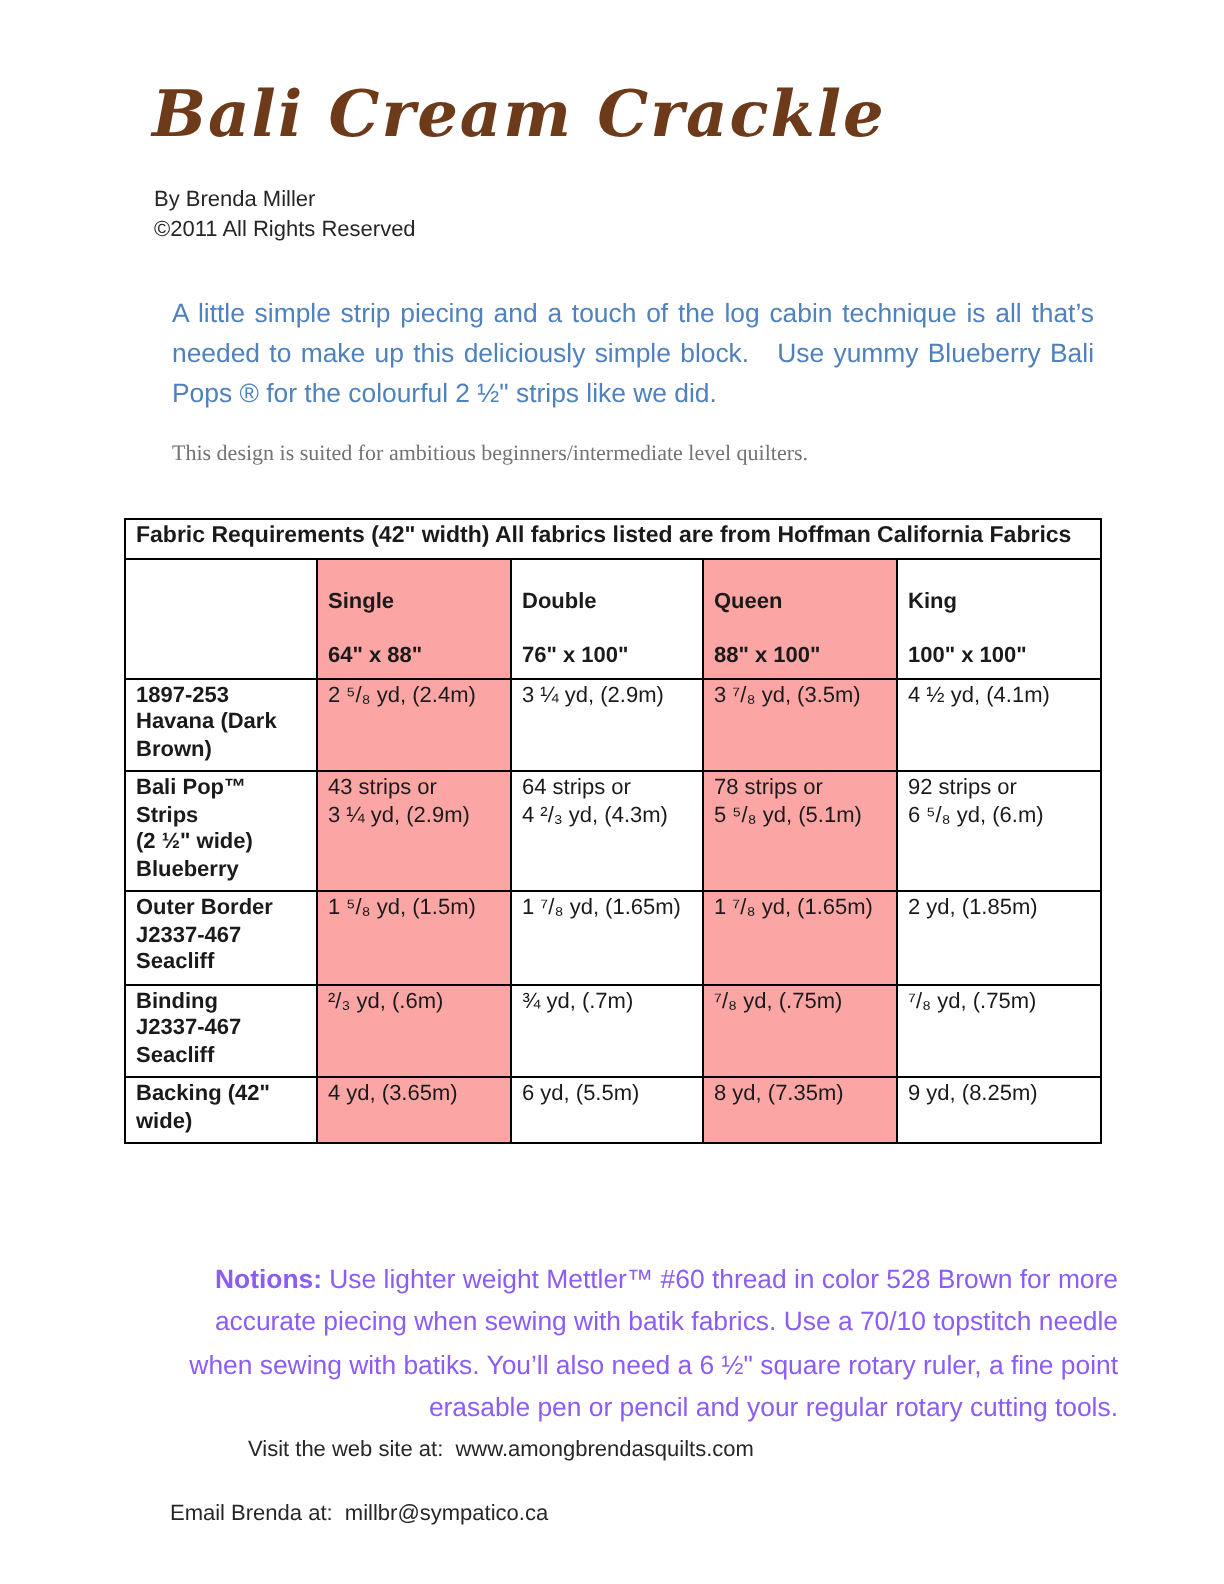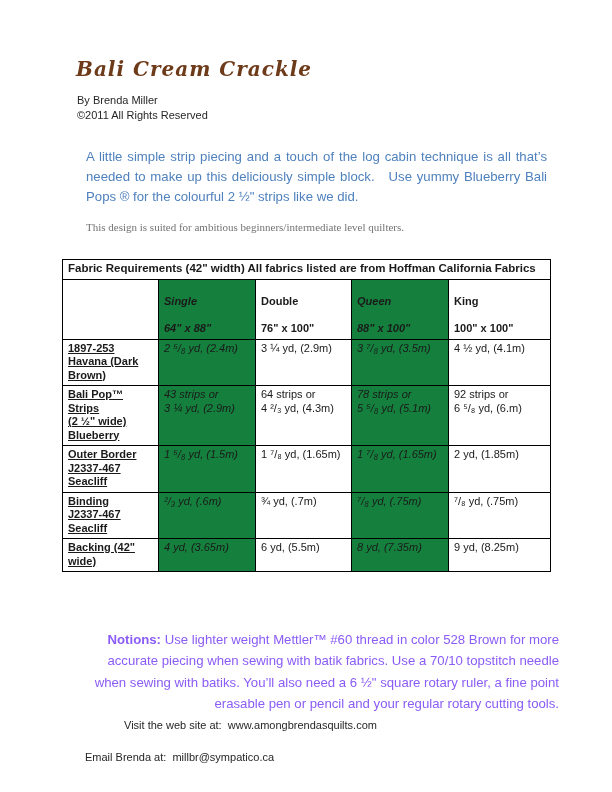"Bali Cream Crackle" .doc-title { font-size: 20px -> 32px; margin-top: 19px -> none }
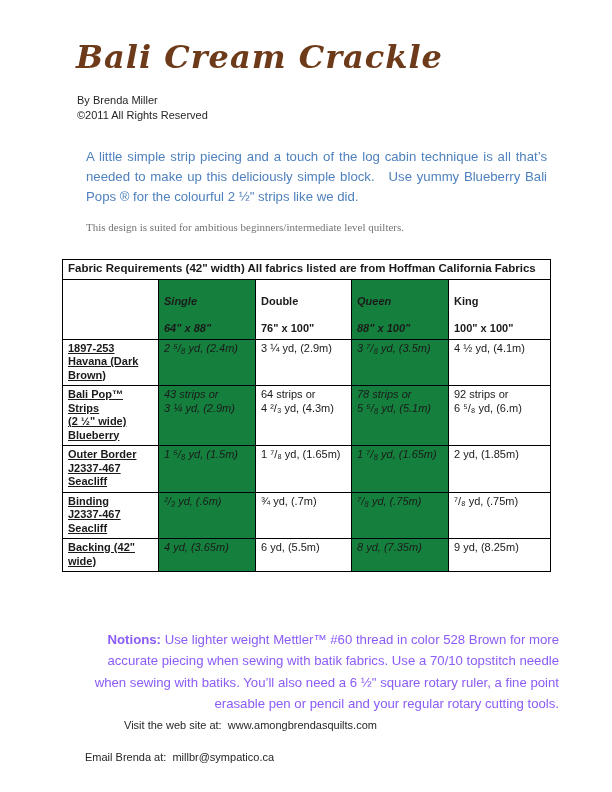"Single" table.fabric td.shaded { background: #15803d -> #fca5a5; font-style: italic -> none }
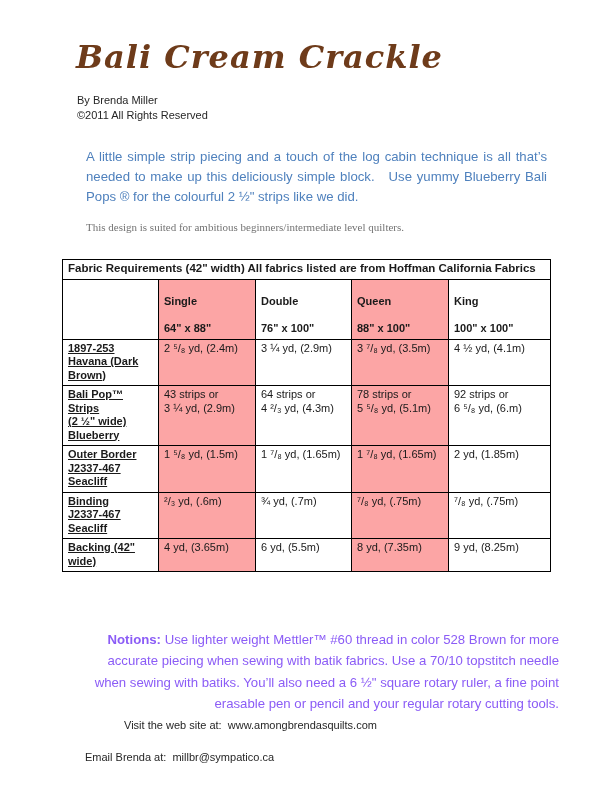"1897-253" table.fabric td.item { text-decoration: underline -> none }
